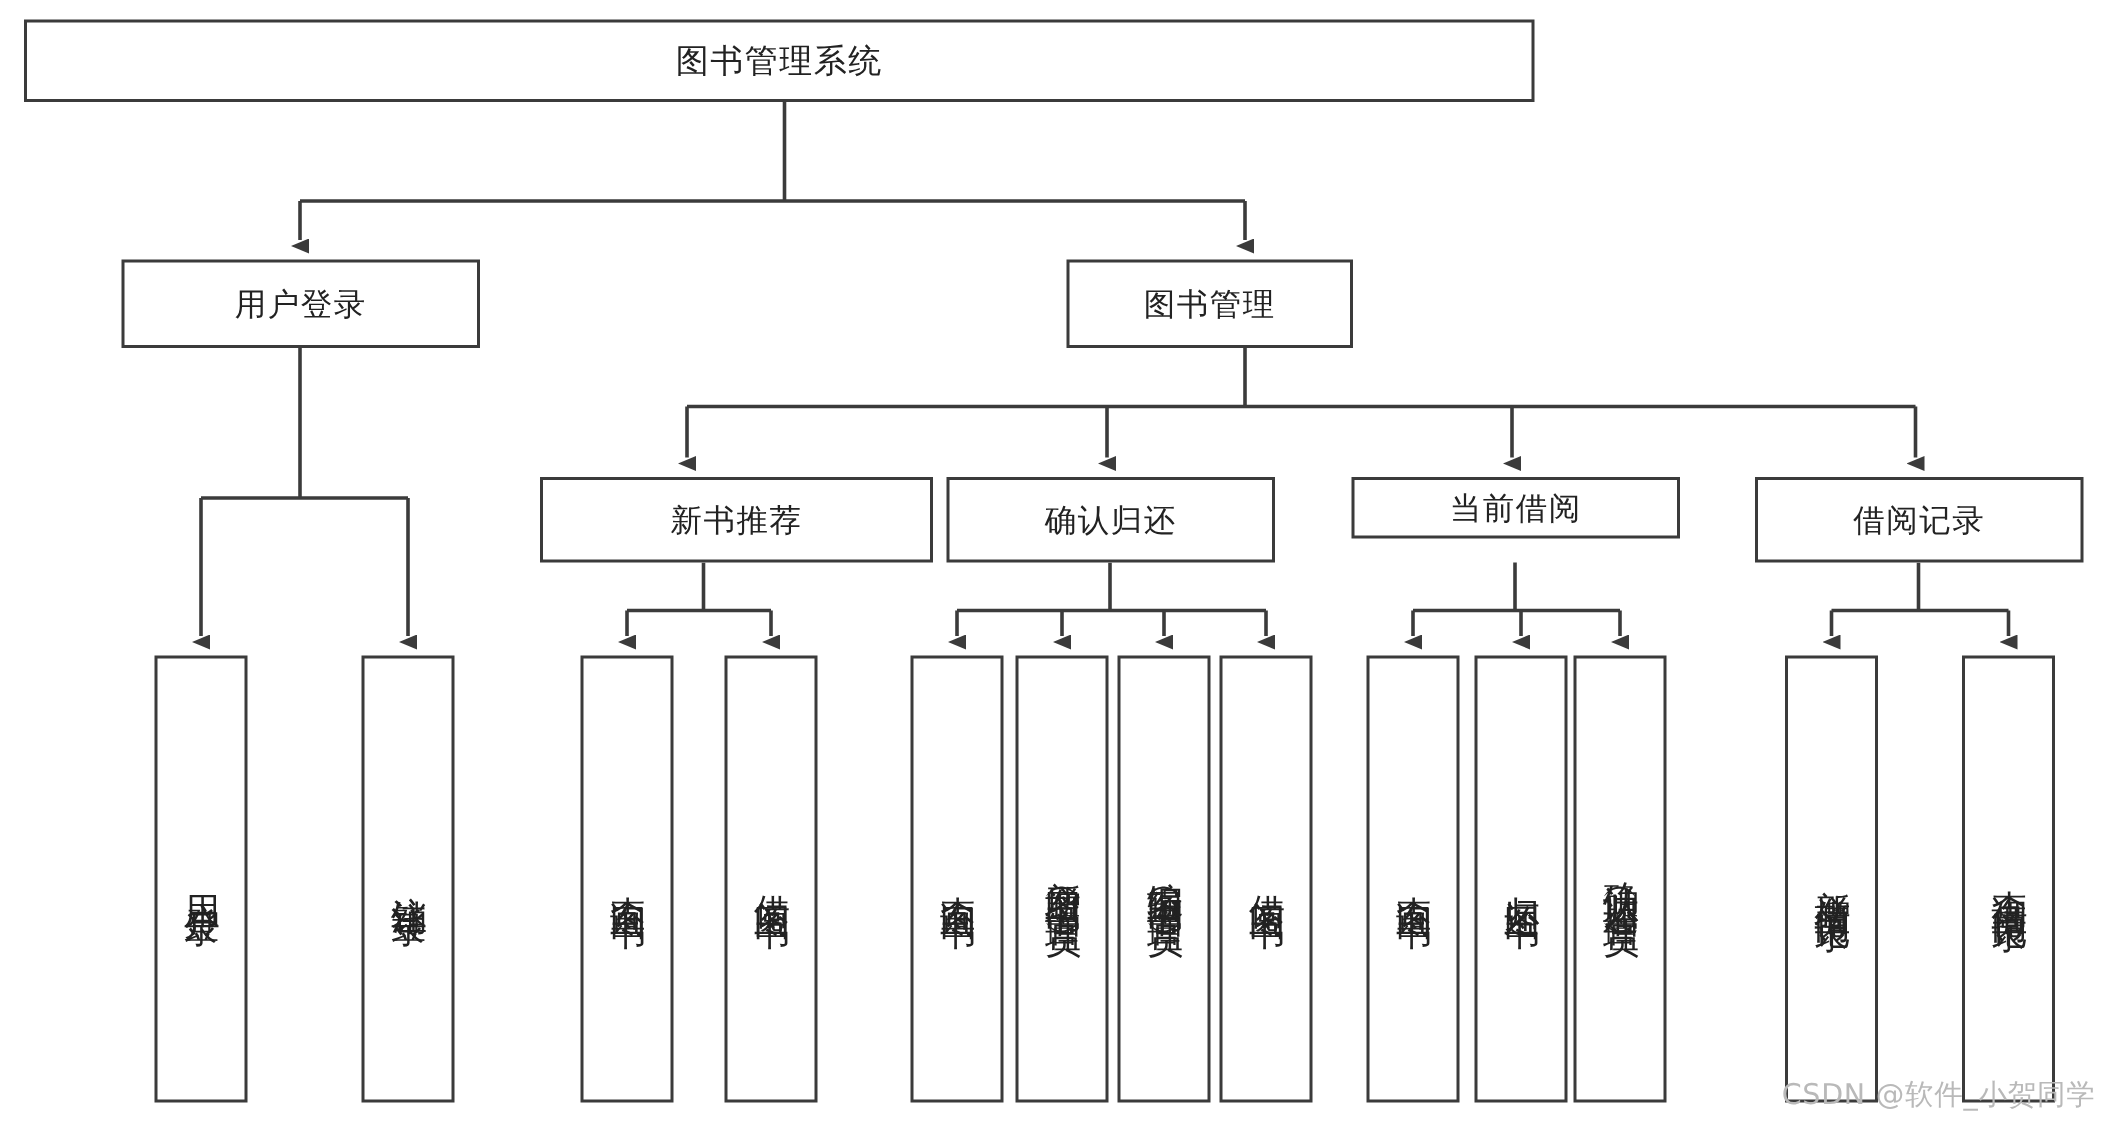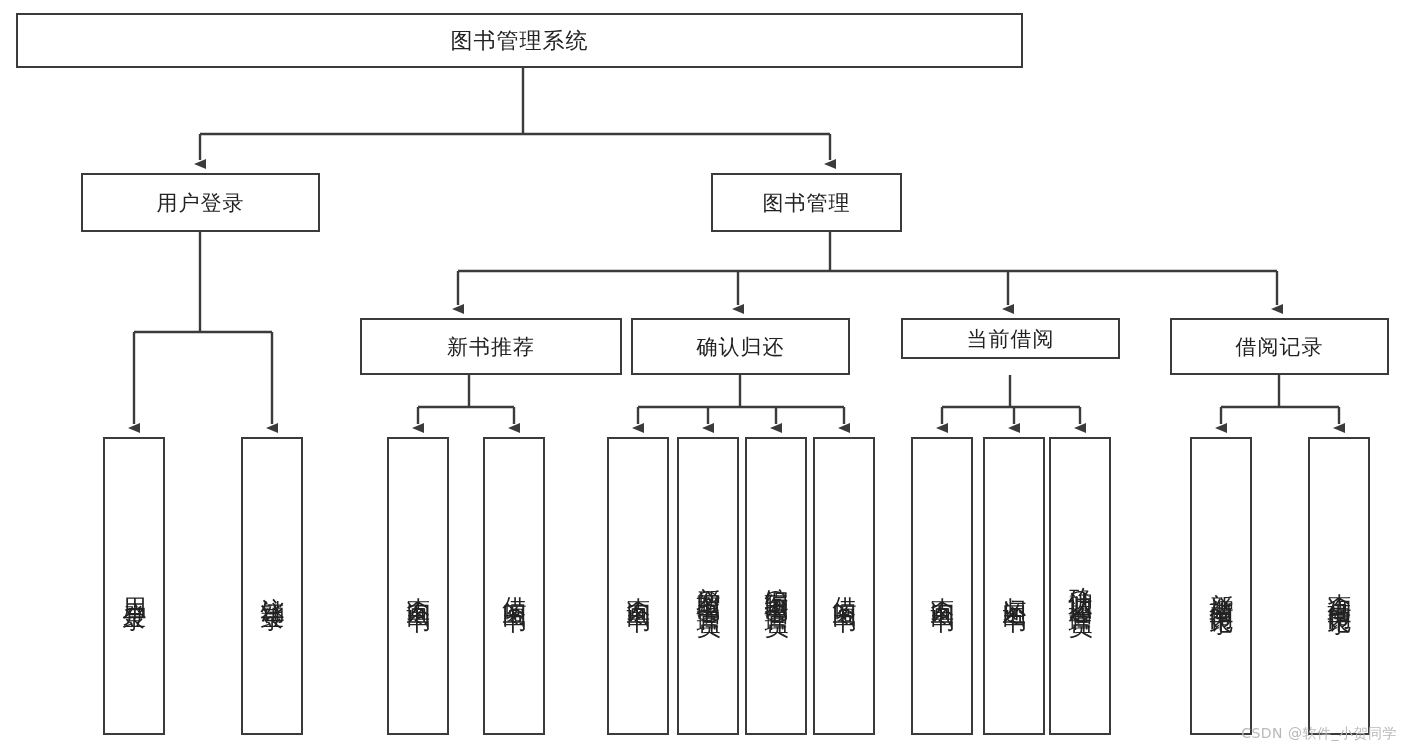"CSDN @软件_小贺同学" .watermark { font-size: 14px -> 19px }
